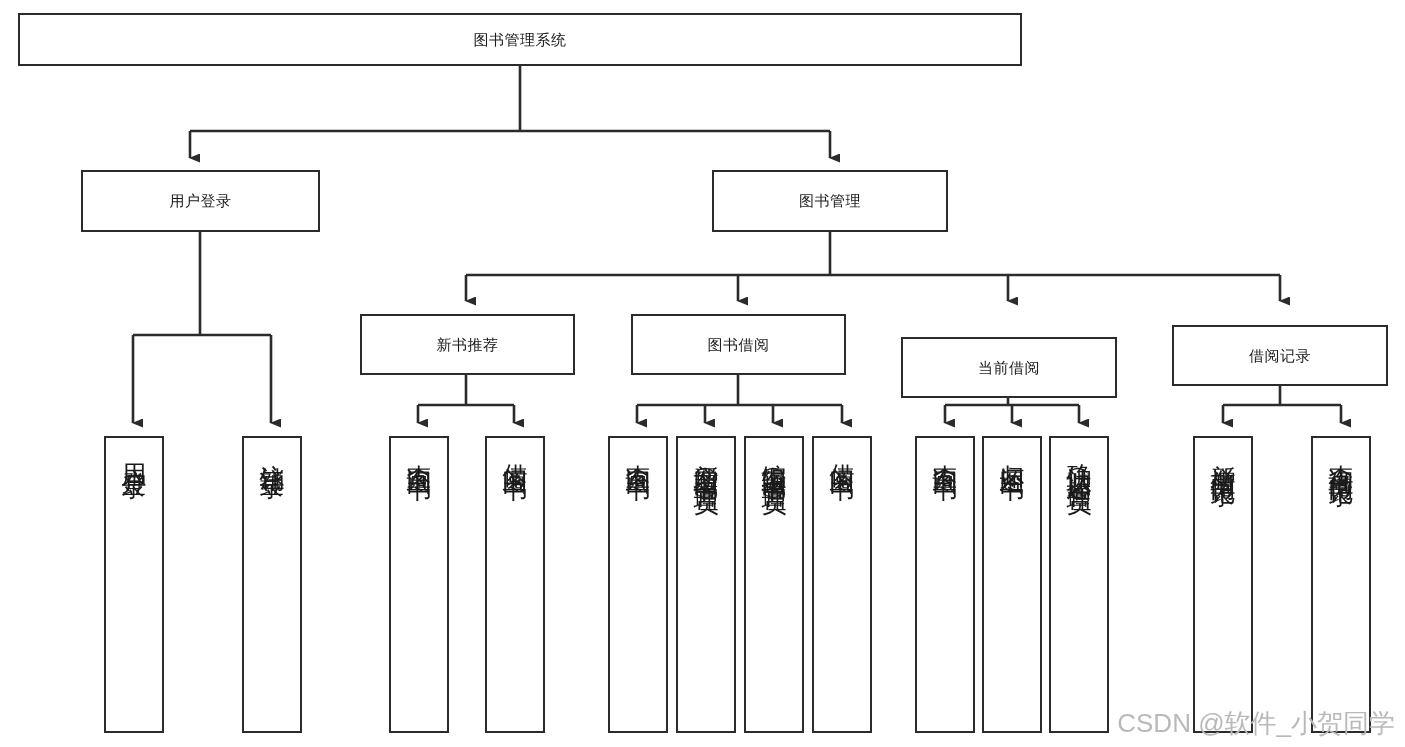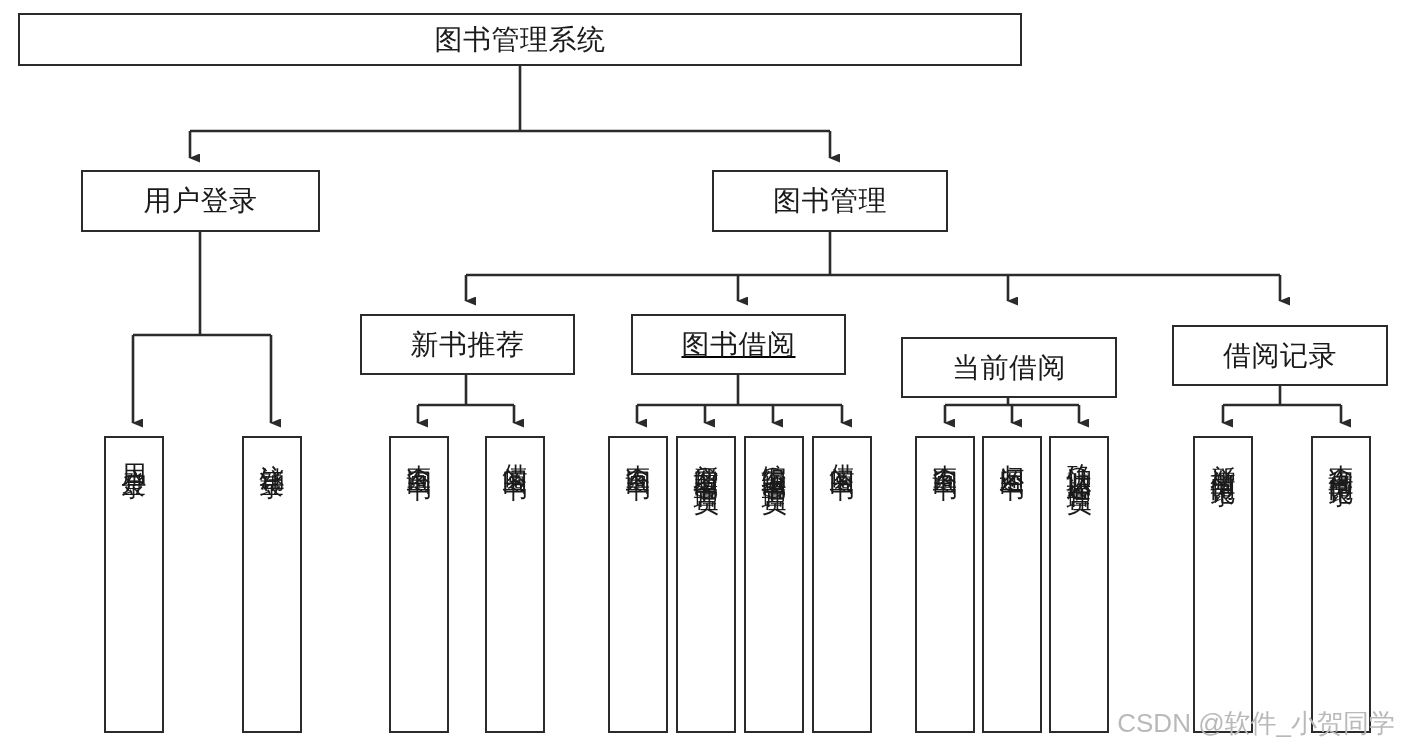"图书管理系统" .node-horizontal .node-label { font-size: 28px -> 15px }
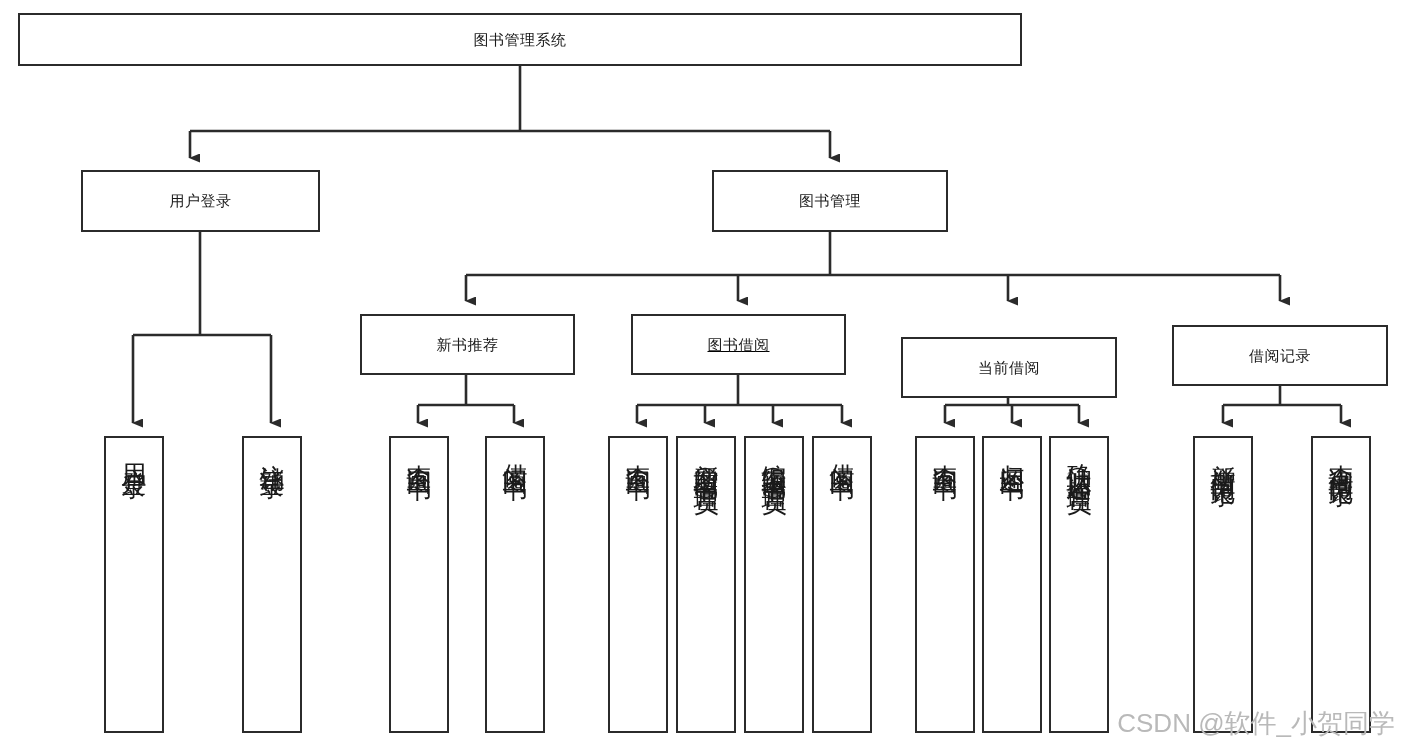"图书借阅" div.node-box { text-decoration: underline -> none }
